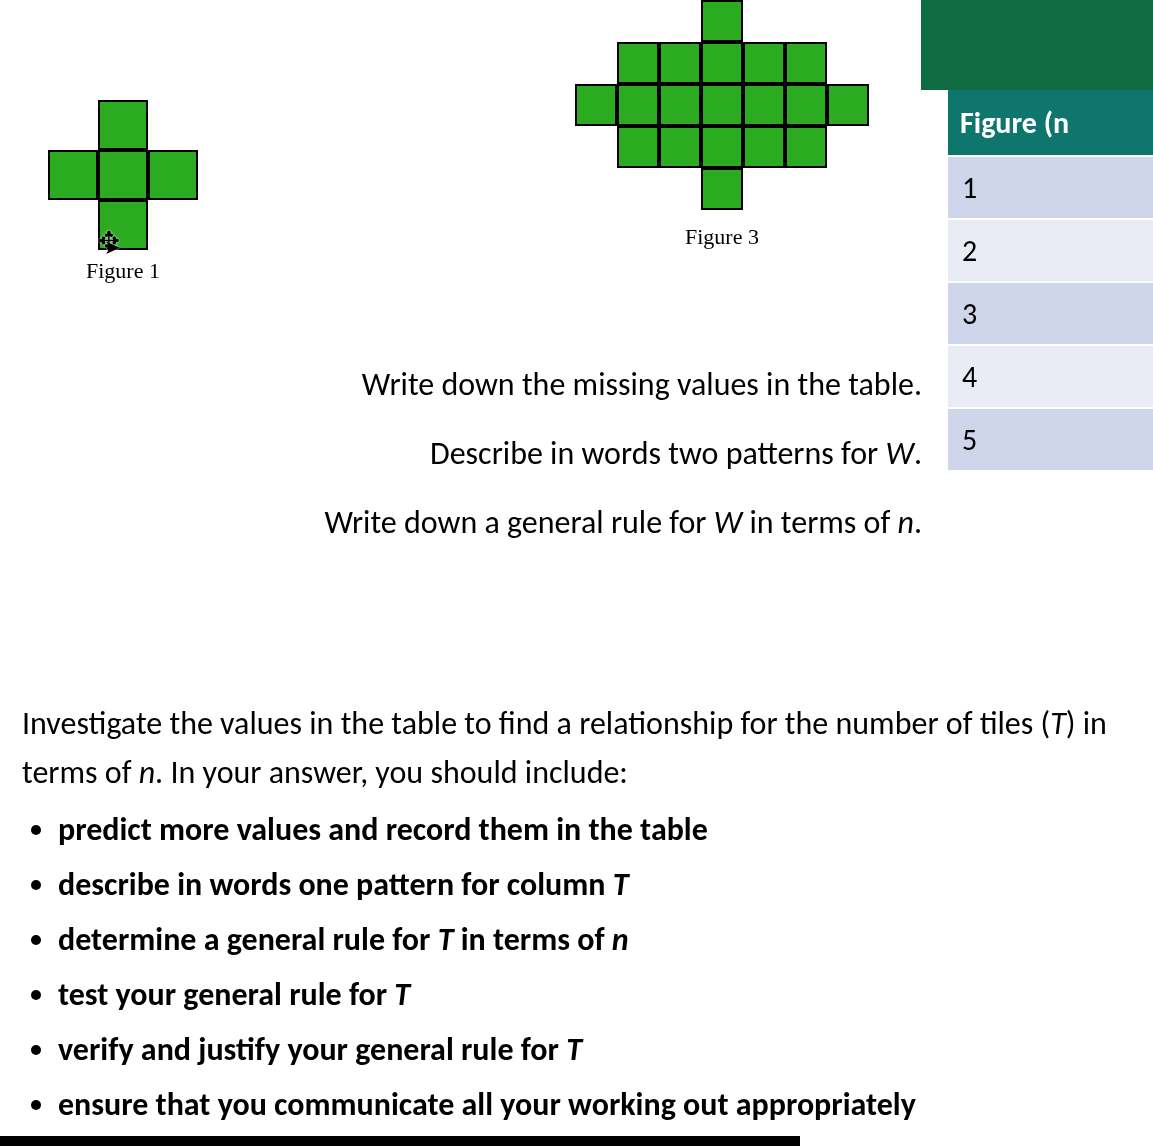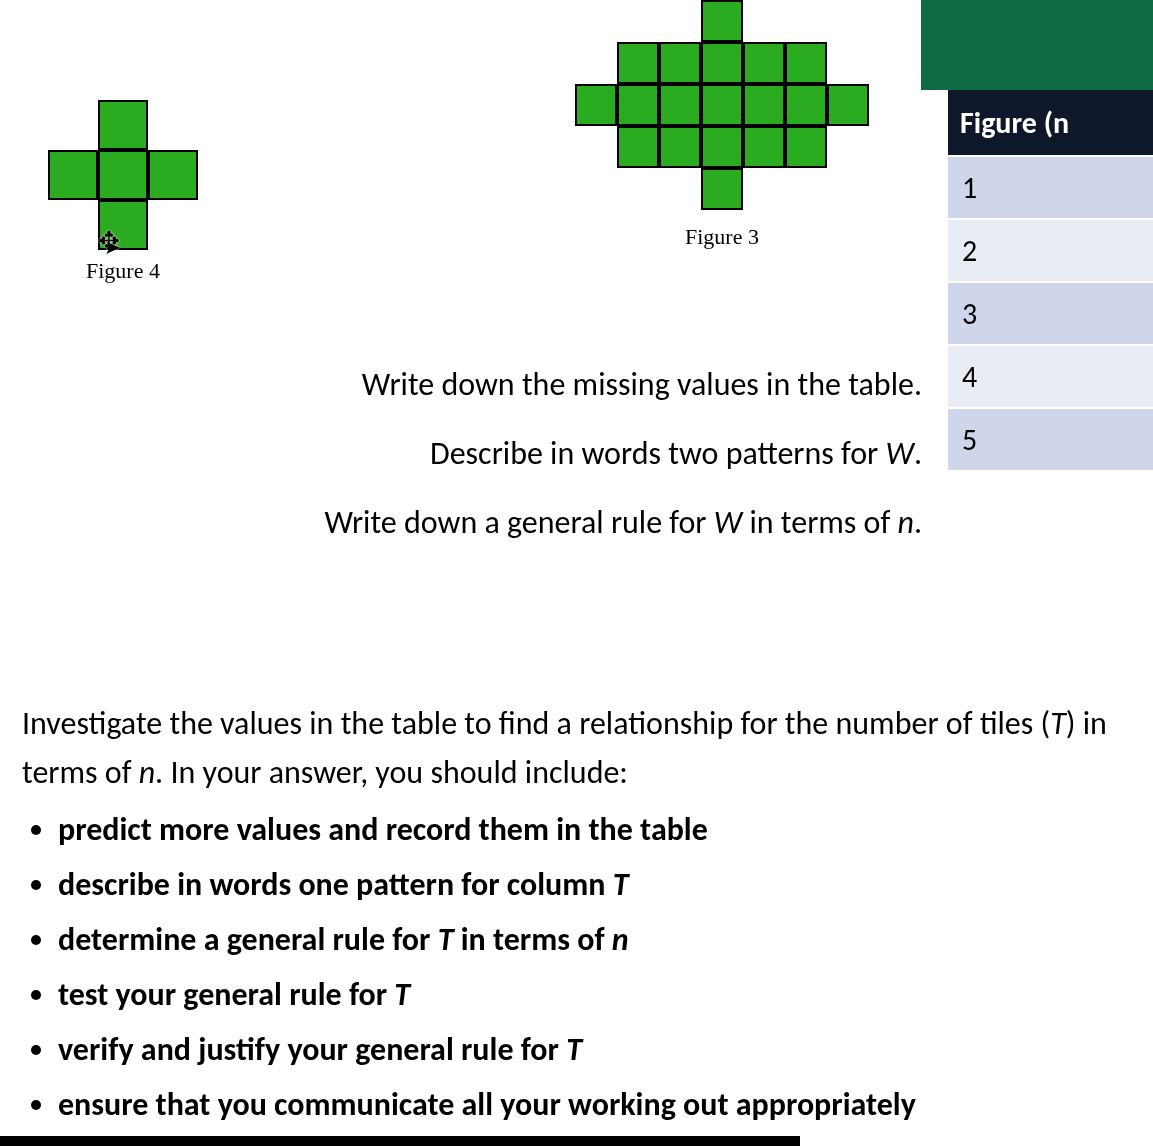"Figure (n" .edge-table .th { background: #0f172a -> #0f766e }
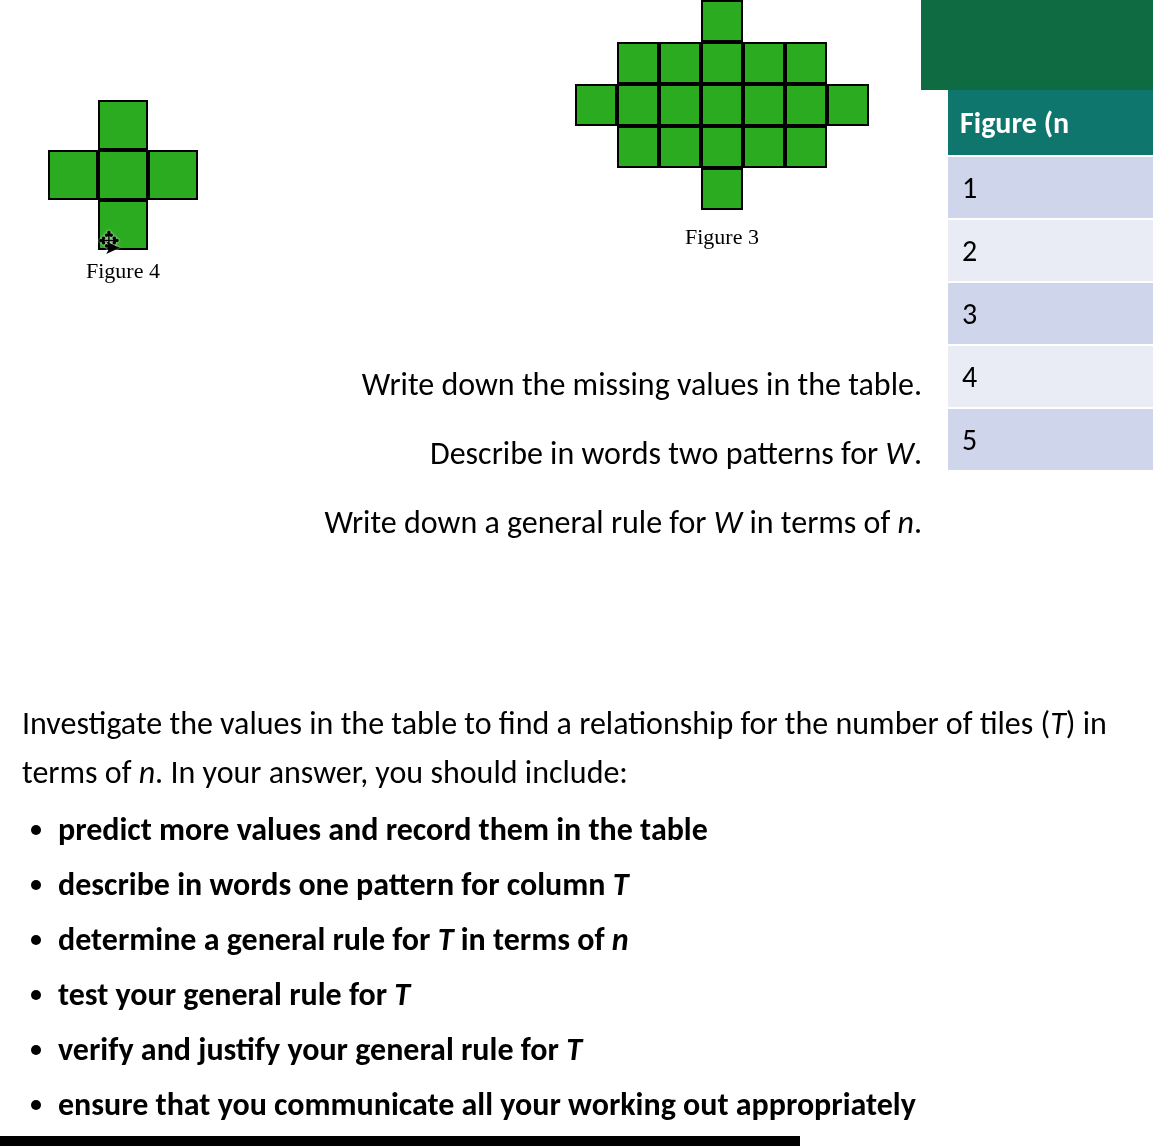"Figure 4" div.fig-label { text: 4 -> 1 }
